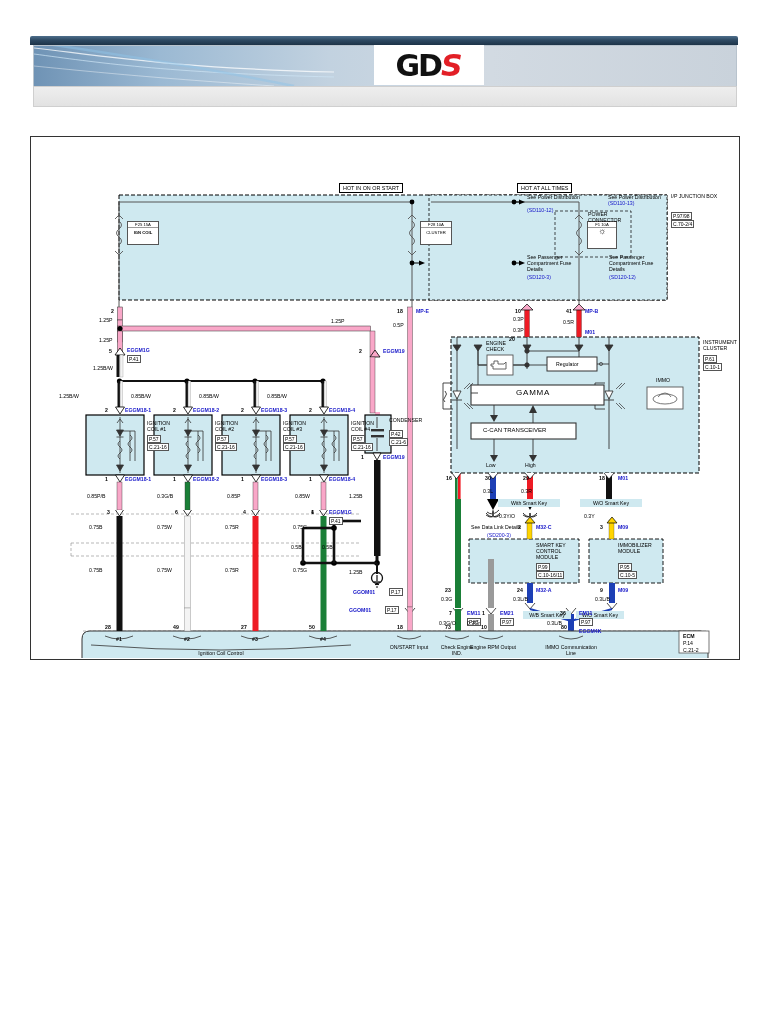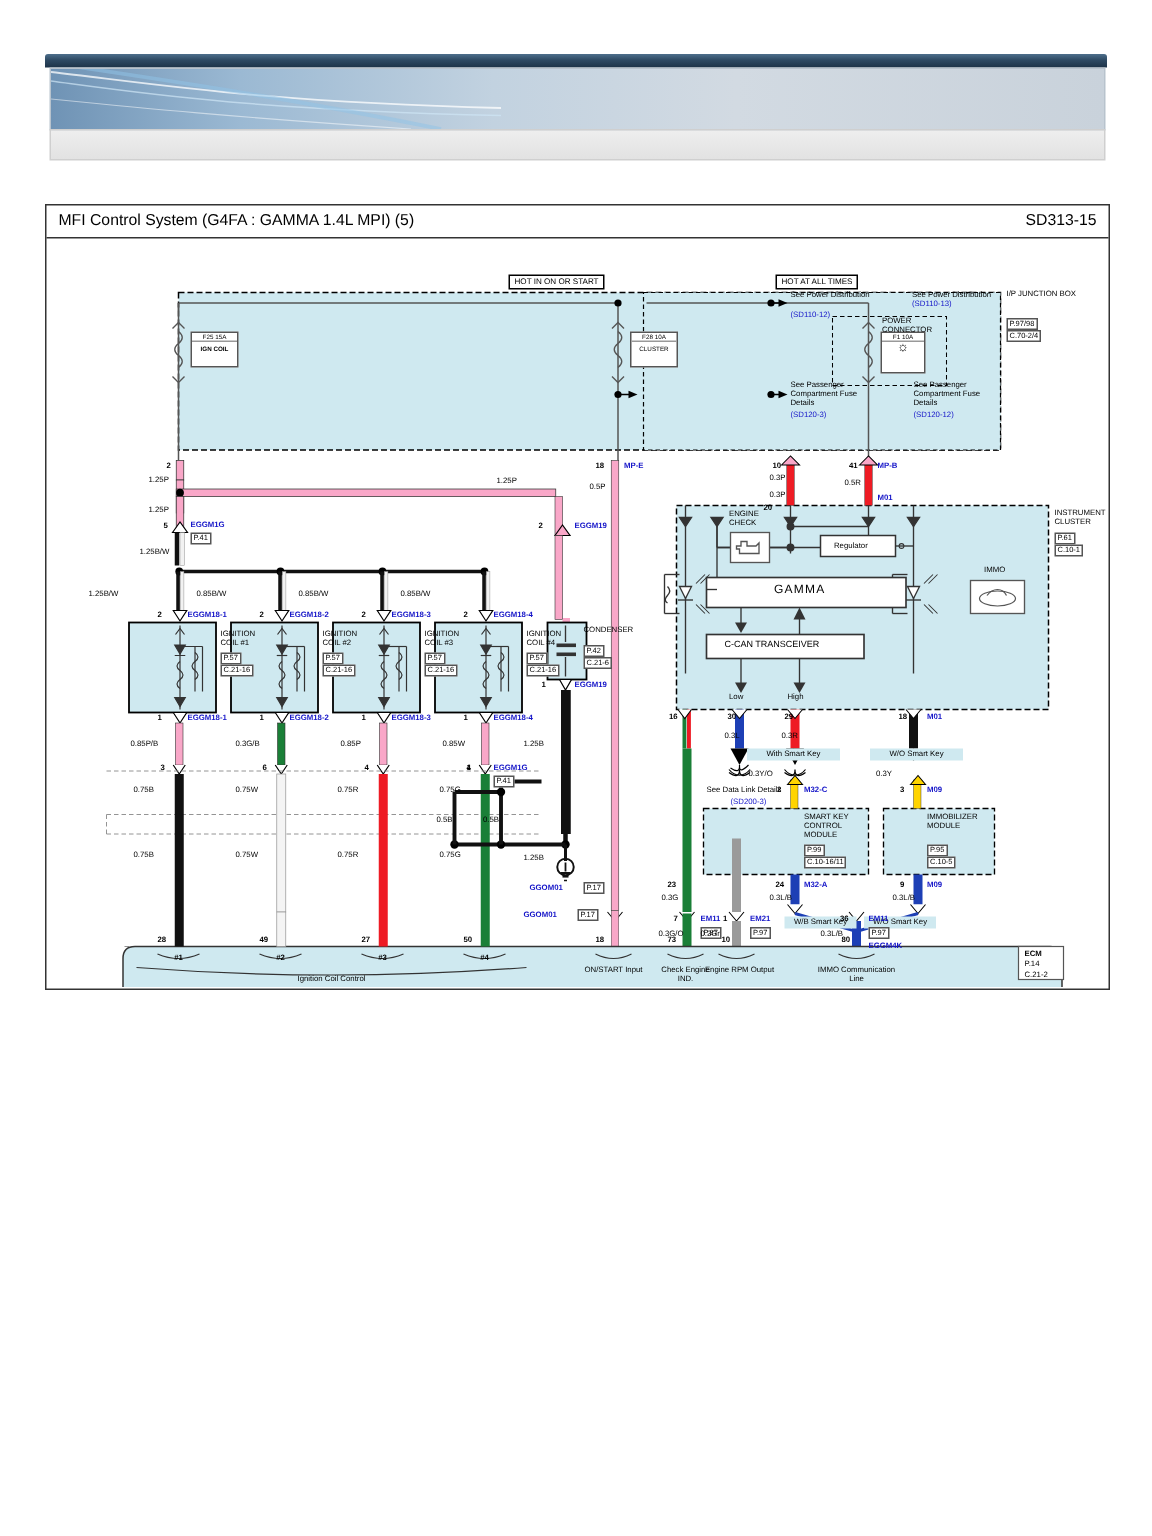"GD" div.gds-logo { html: none -> <div> <span>GD</span> <span>S</span> </div> }
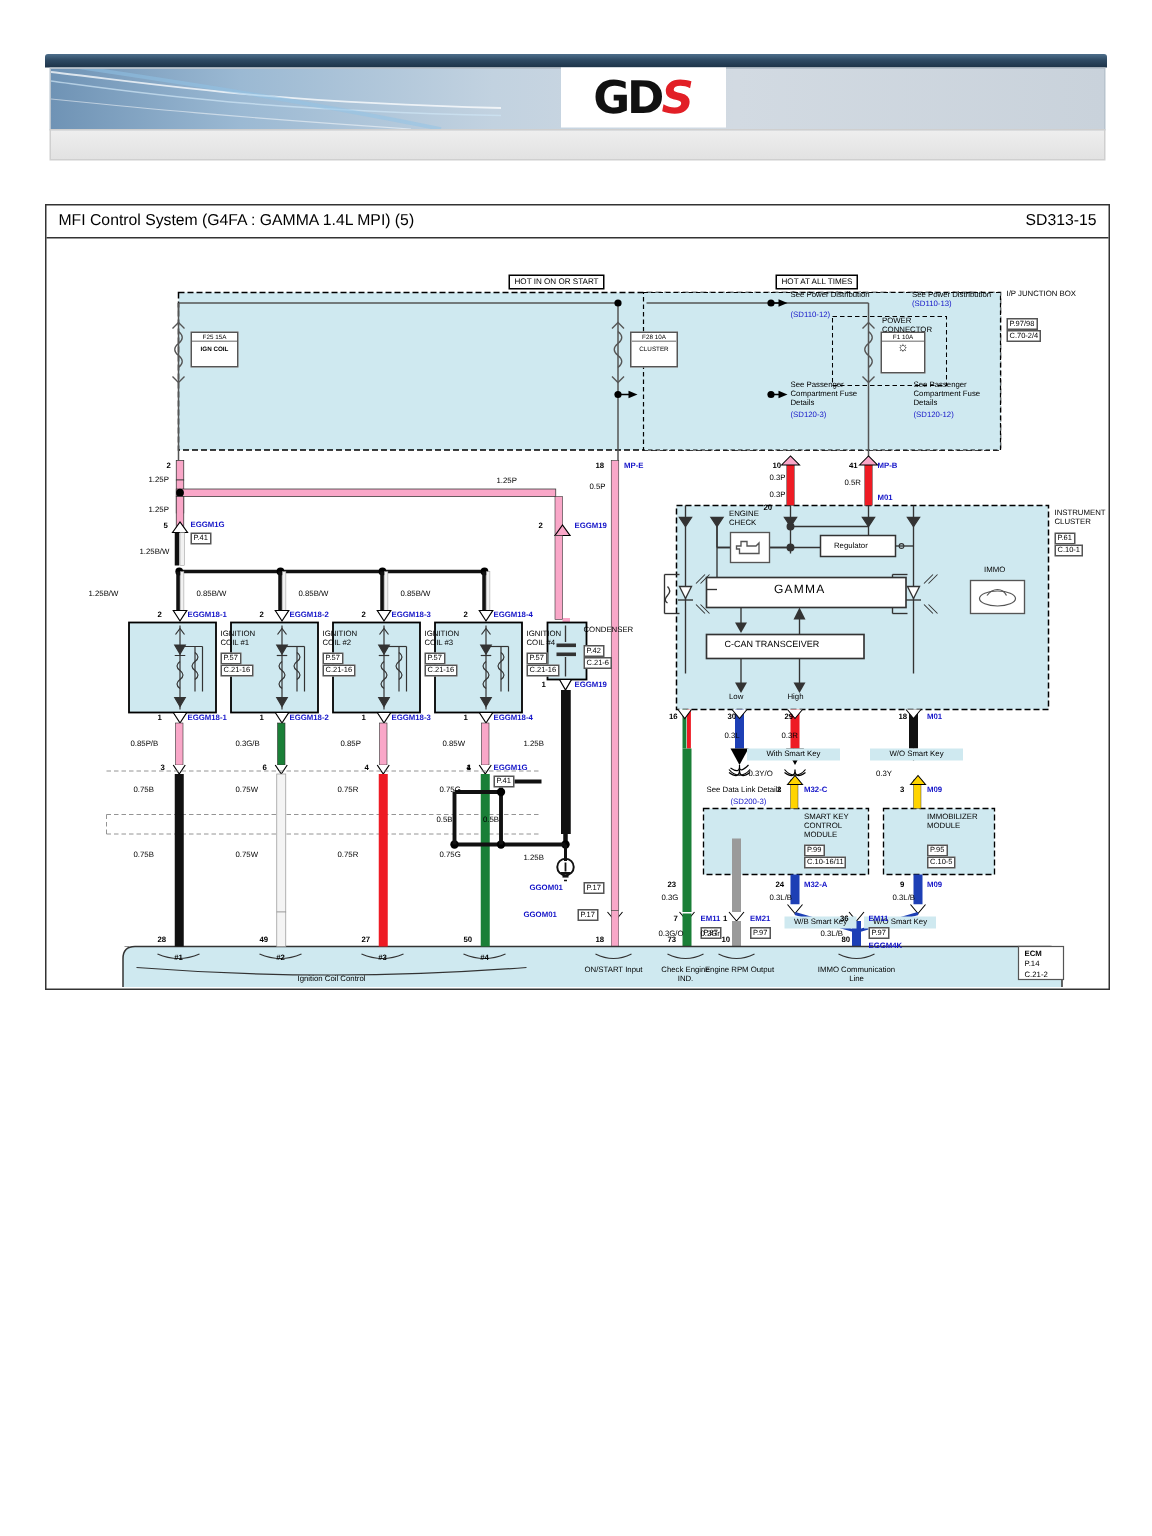"MFI Control System (G4FA :" div { html: <div> <div>MFI Control System (G4FA : GAMMA 1.4L MPI) (5)</div> <div>SD313-15</div> </div> -> none }
